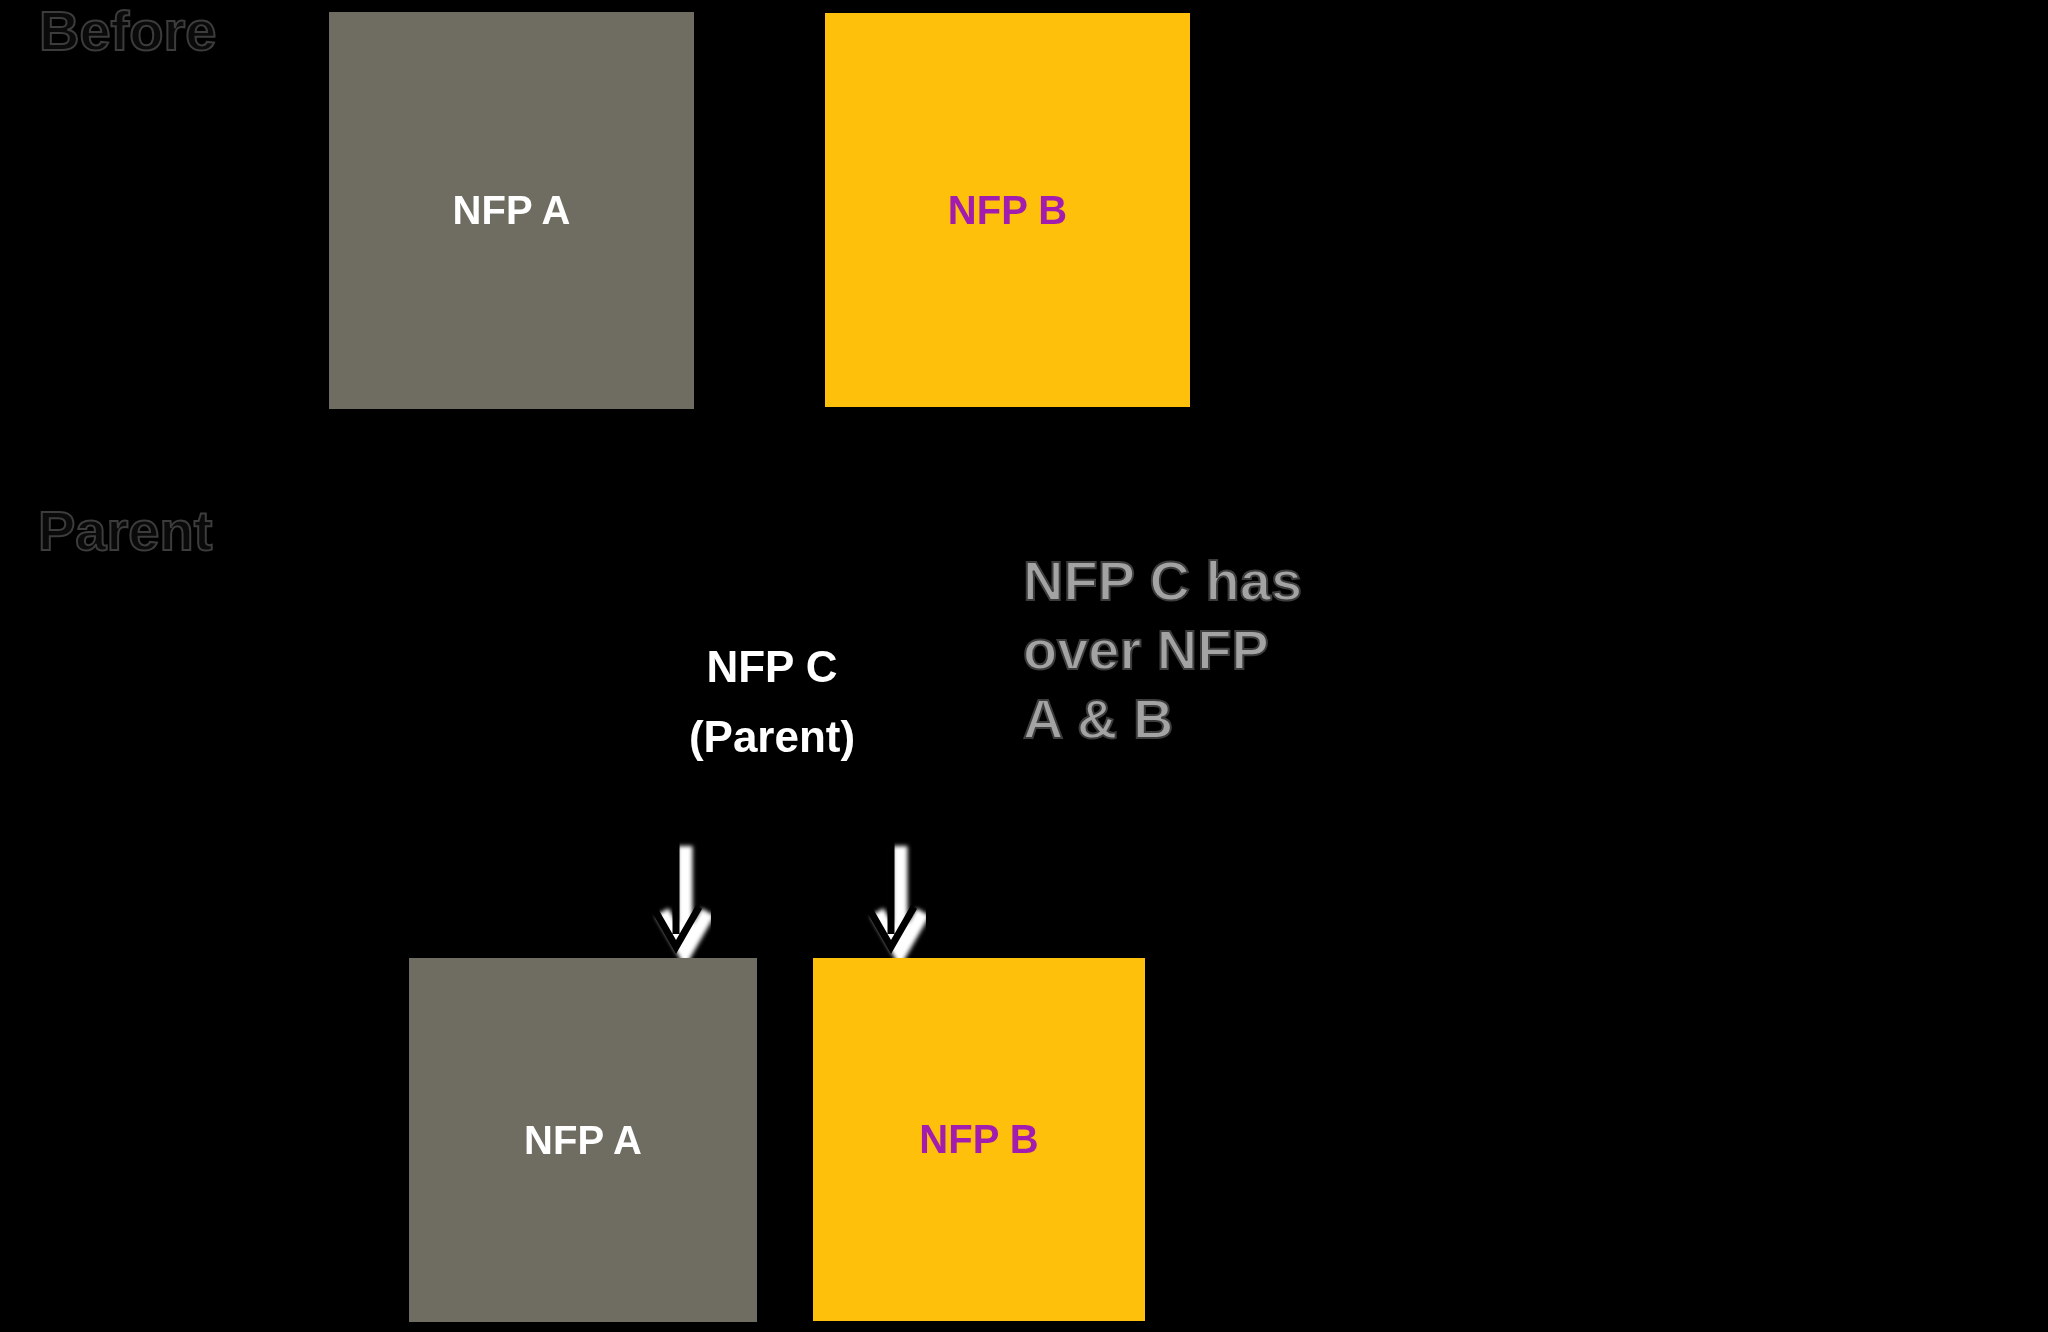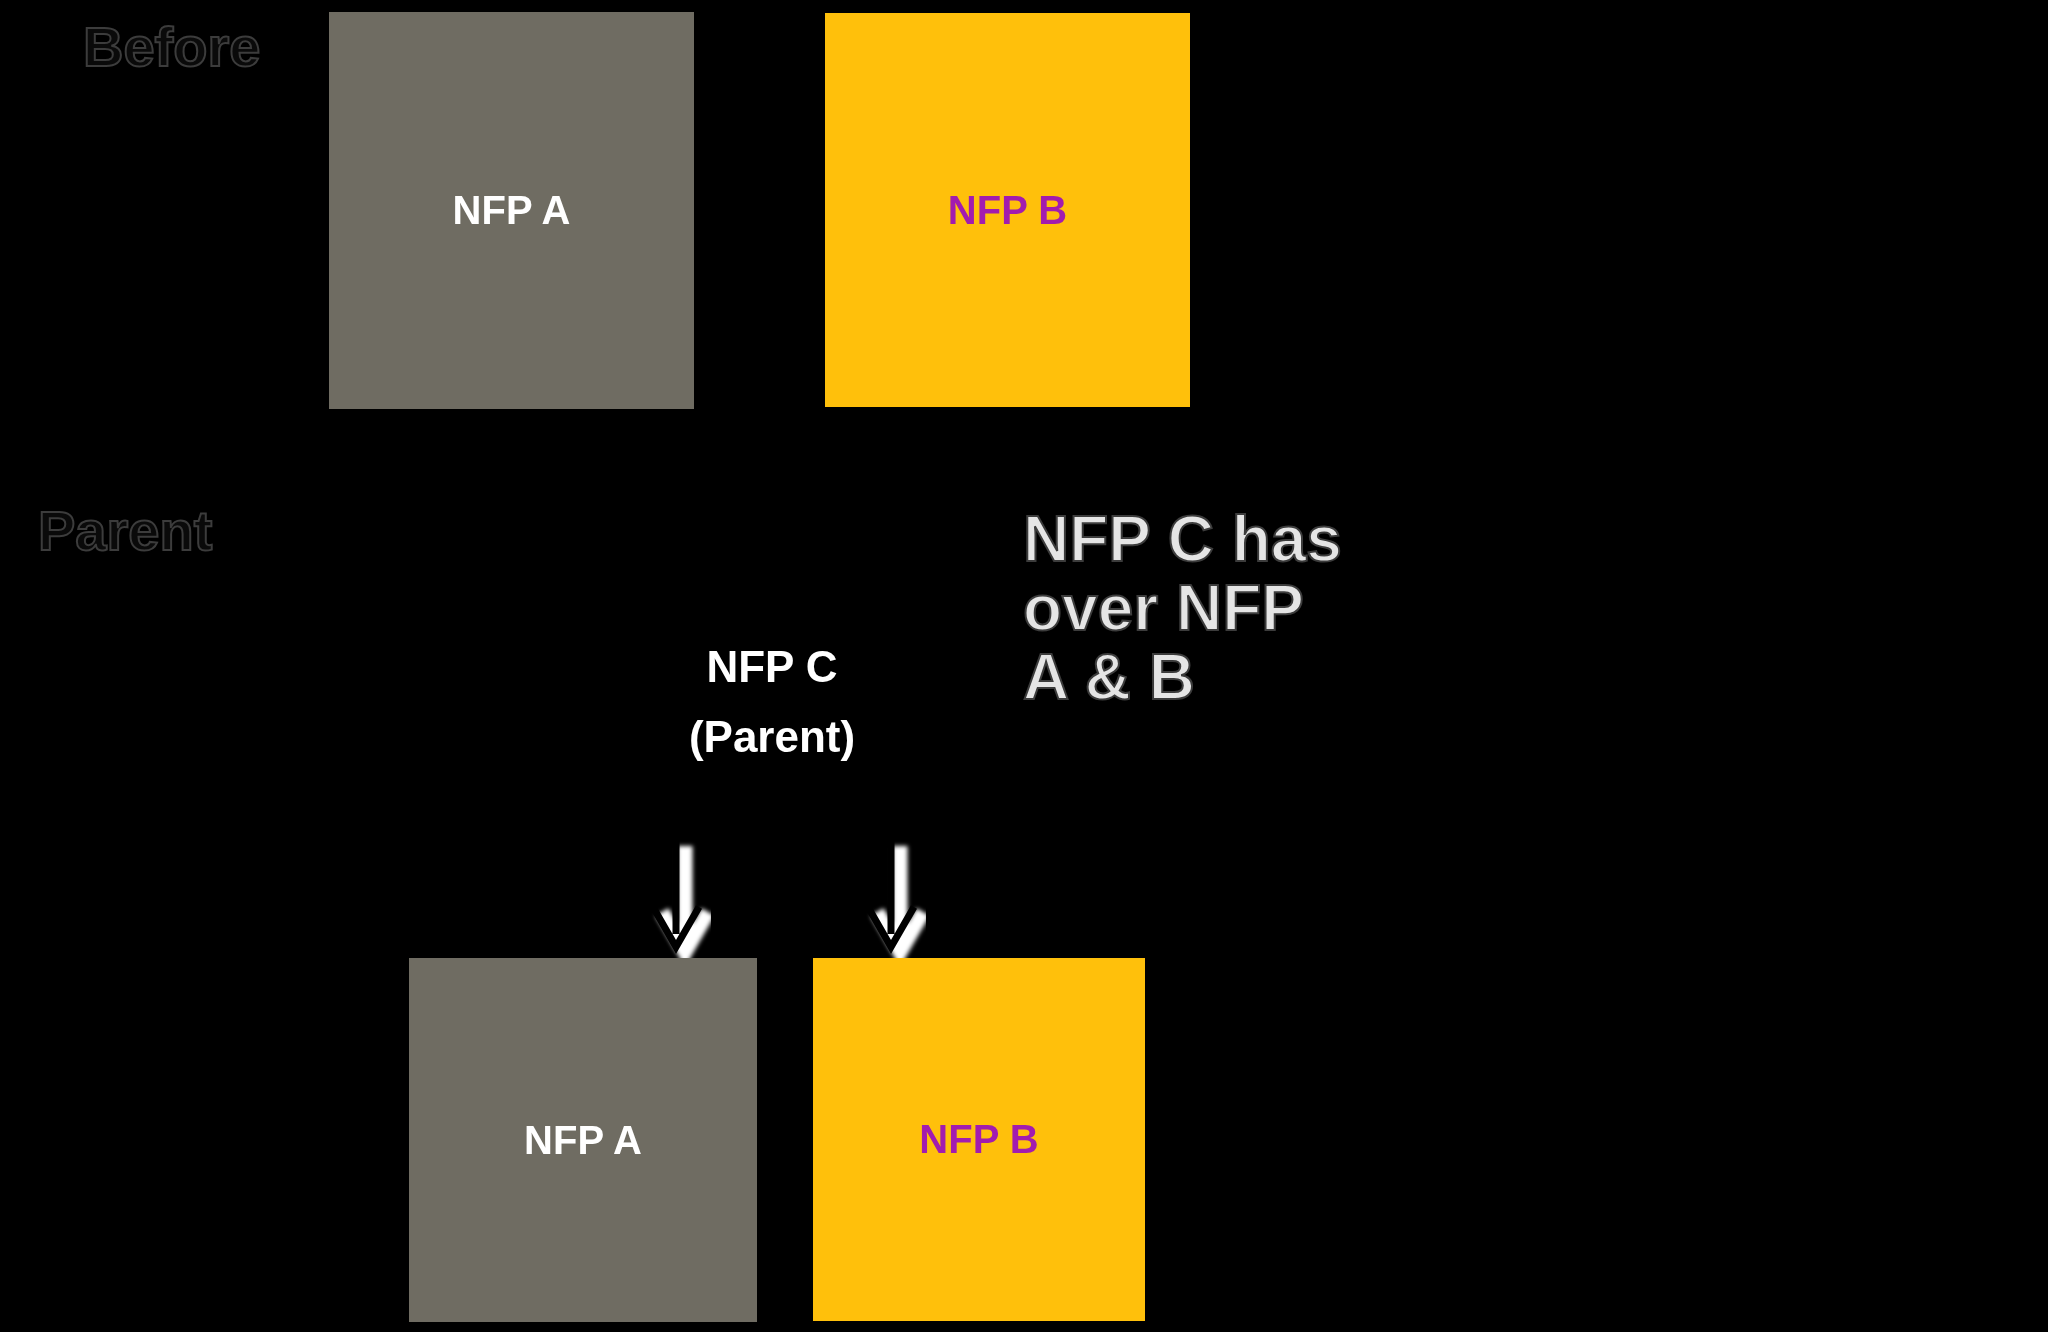"Before" #before-label { margin-left: 44px -> none; top: 16px -> 0 }
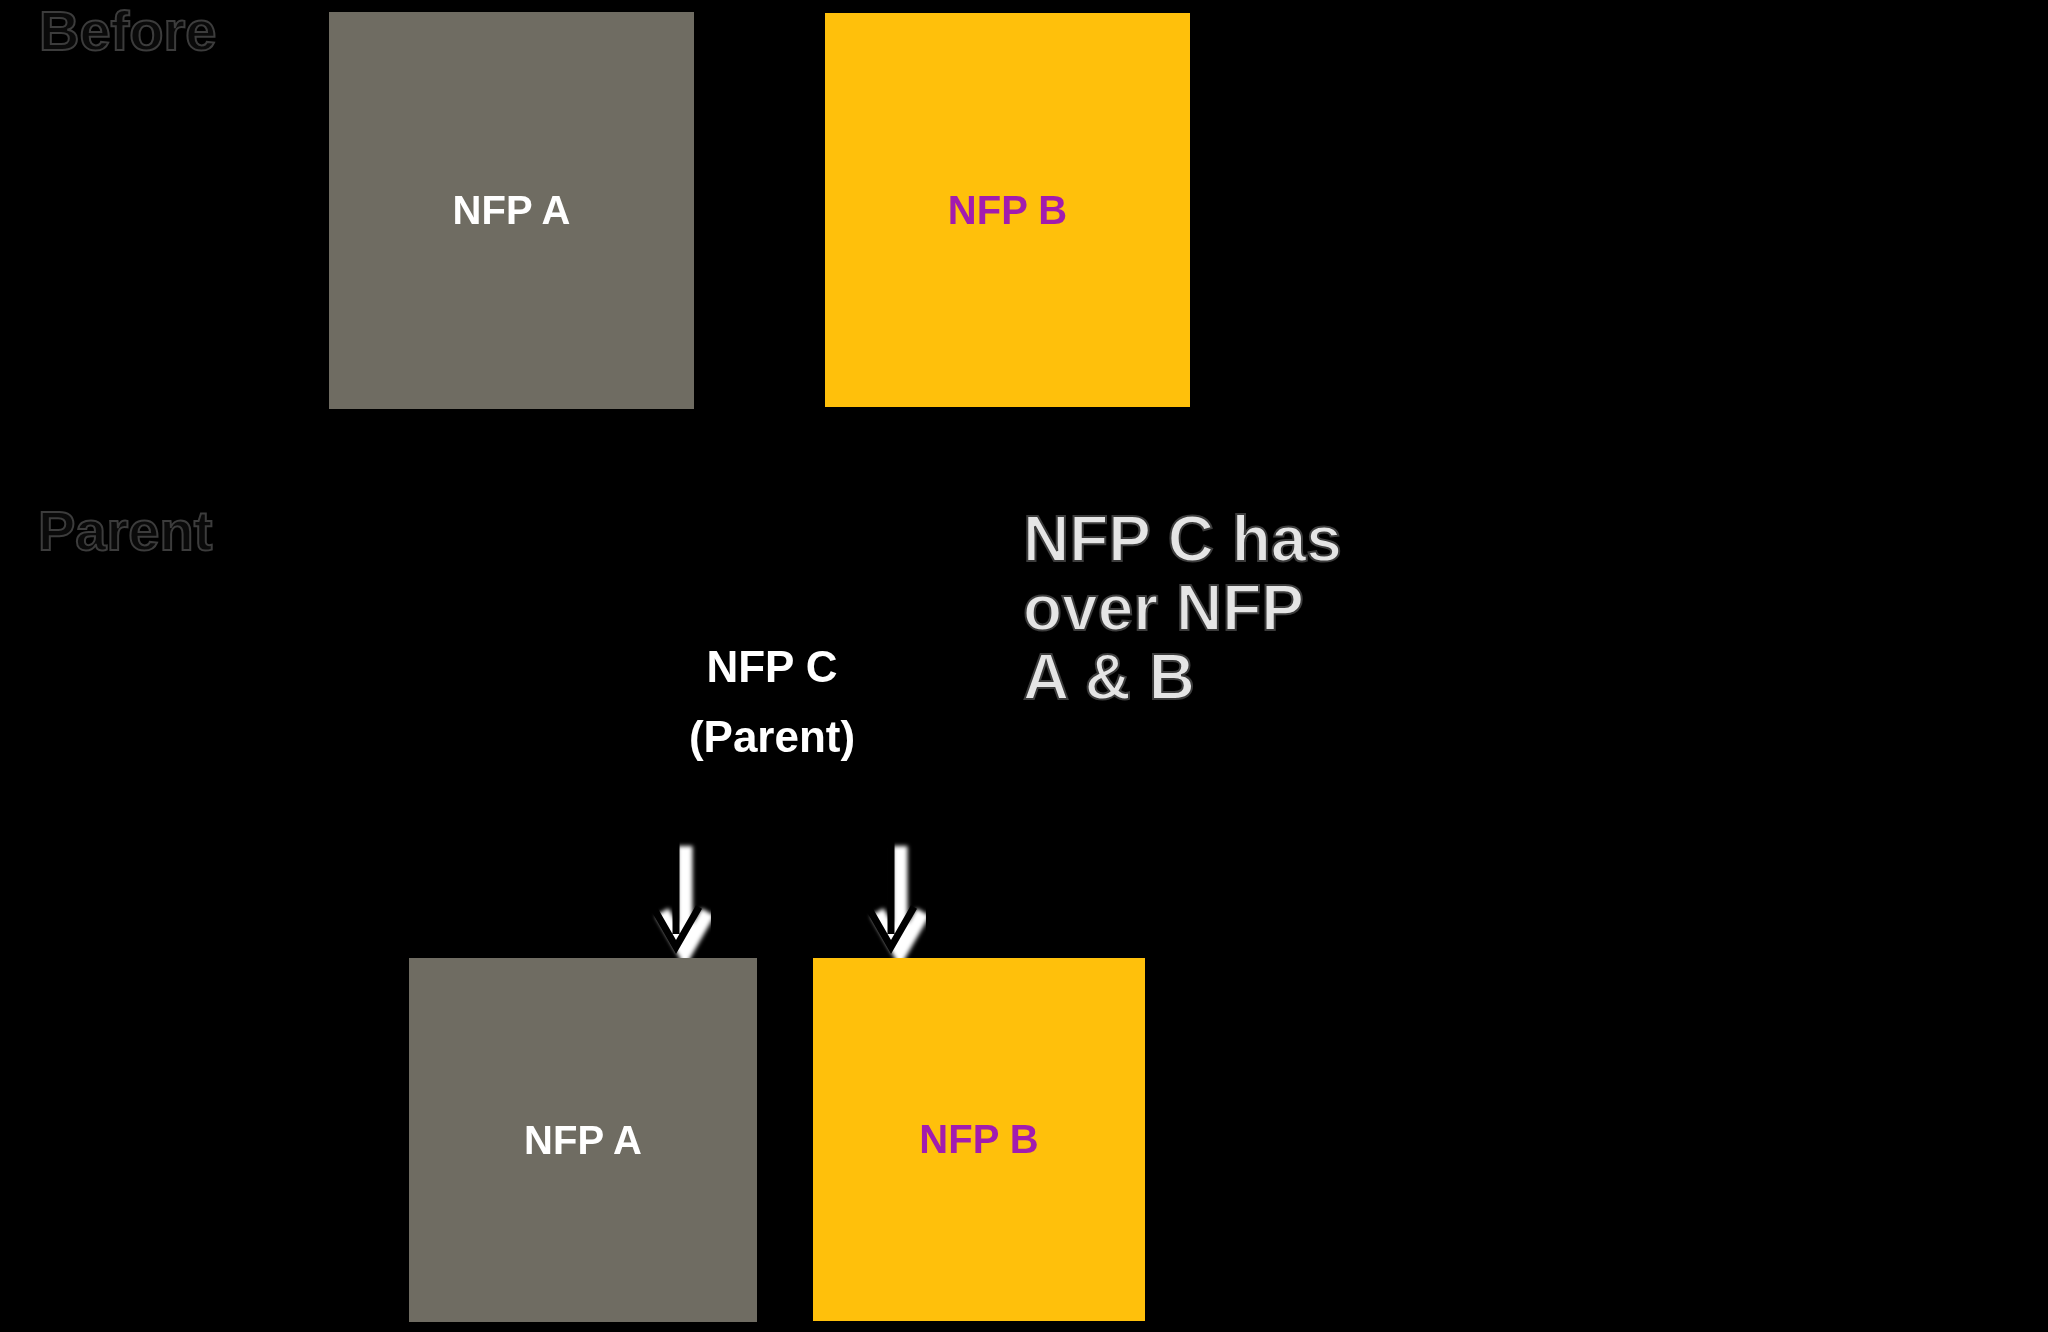"NFP C has" #annotation { color: #e5e5e5 -> #a3a3a3; font-size: 64px -> 56px; top: 505px -> 546px }
